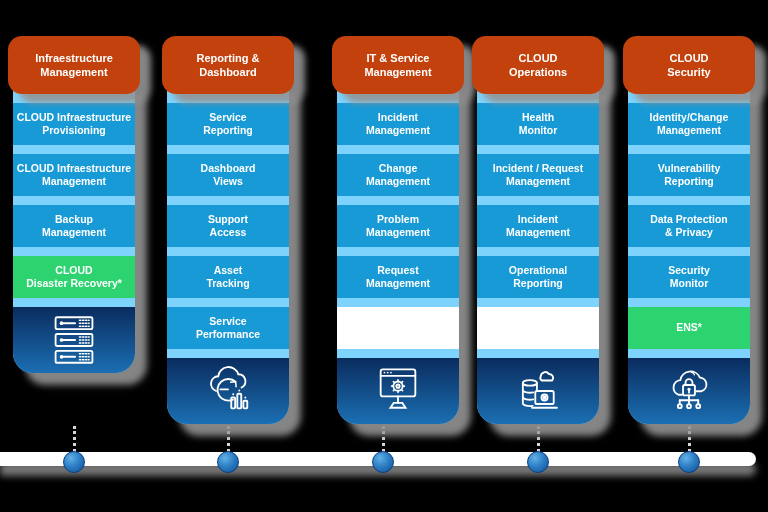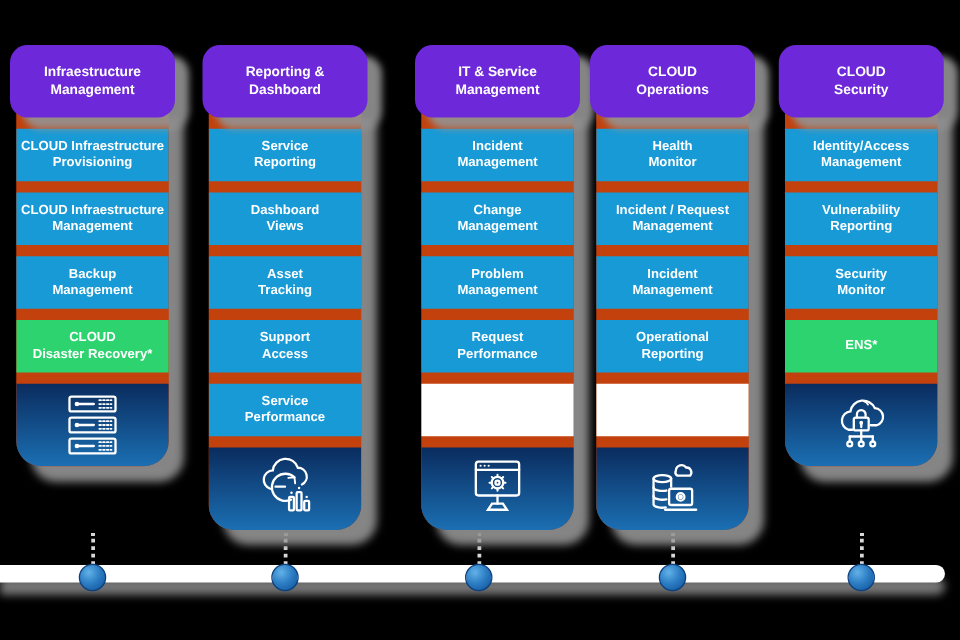"Infraestructure" .card-header { background: #6d28d9 -> #c2410c }
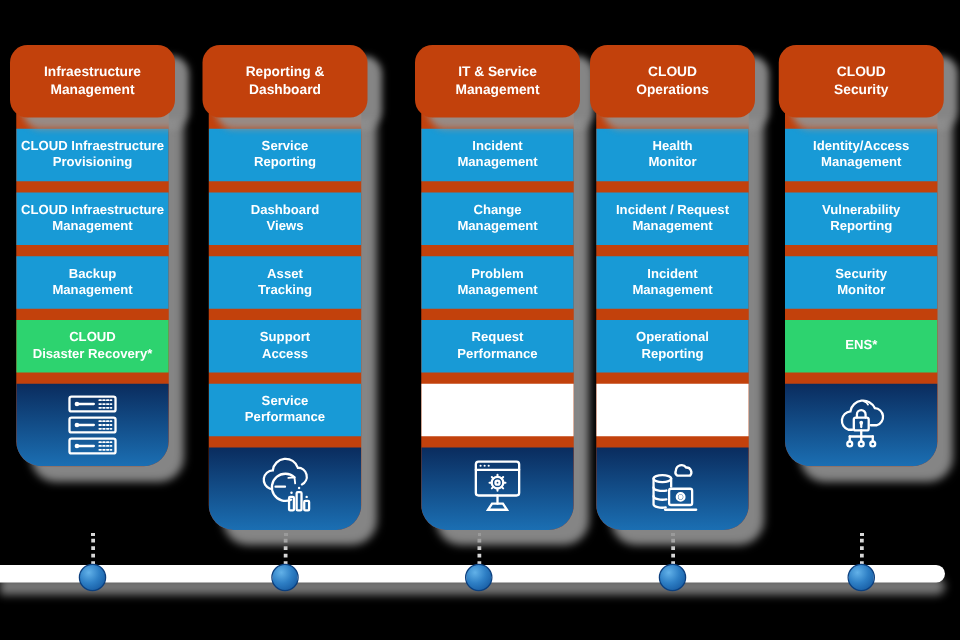"CLOUD Infraestructure" .card-body { background: #c2410c -> #7dd3fc }
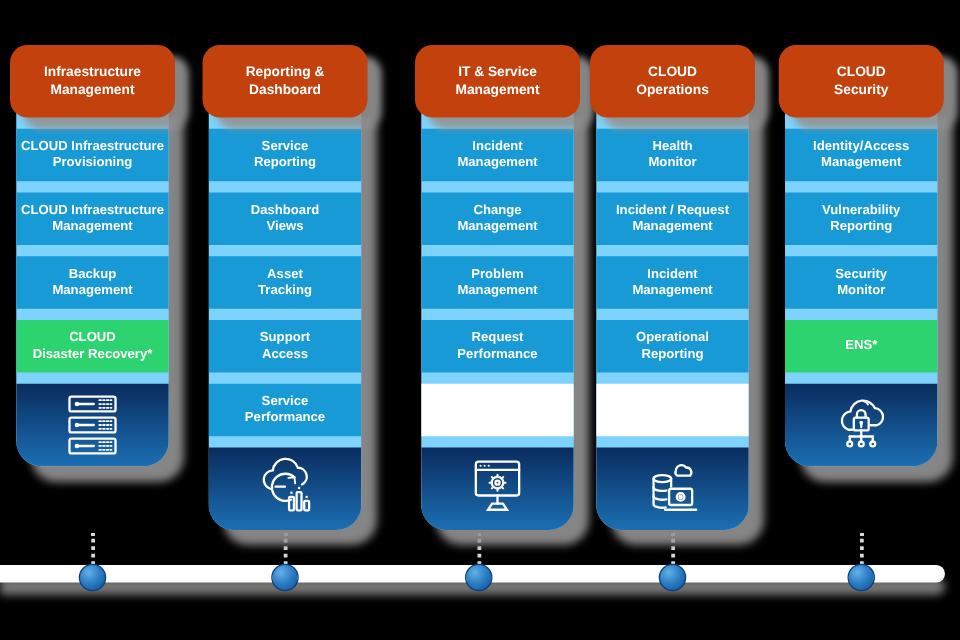"Identity/Access" div.item { text: Identity/Access -> Identity/Change }
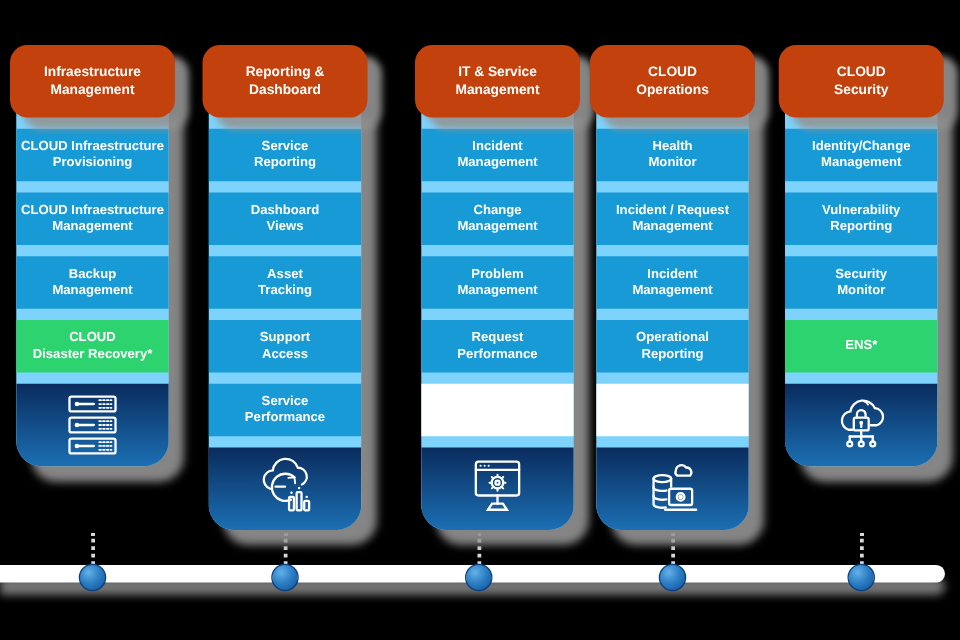"Data Protection" div.item { html: none -> <div>Data Protection &amp; Privacy</div> }
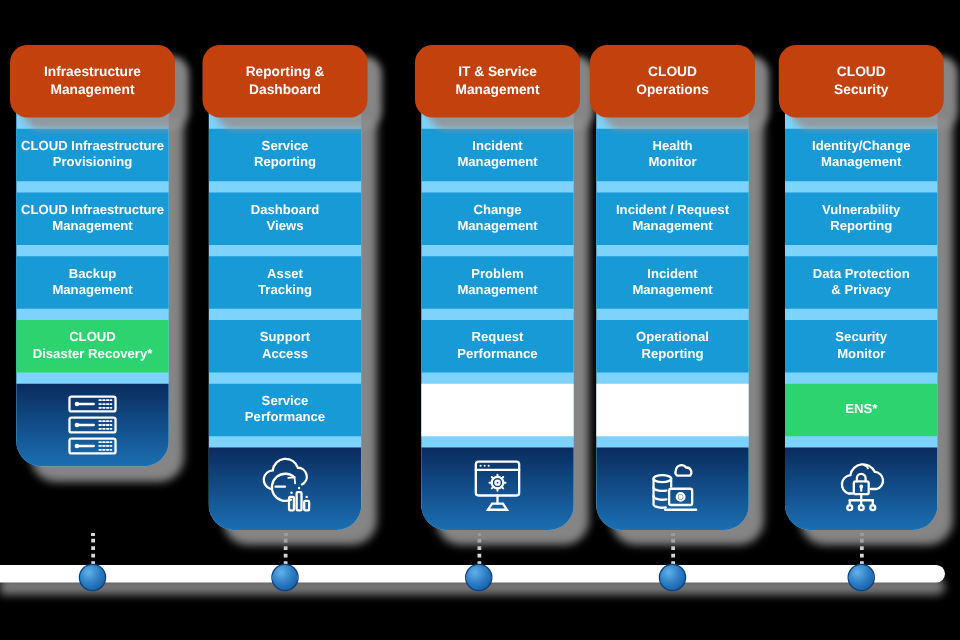"Asset" div.item { order: before "Support" -> after "Support" }
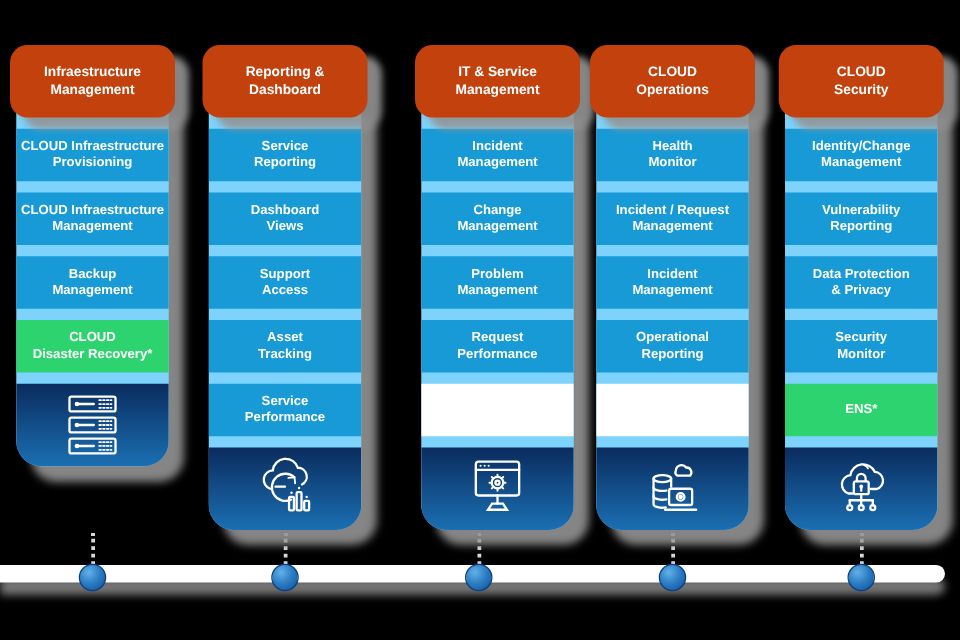"Request" div.item { text: Performance -> Management }
